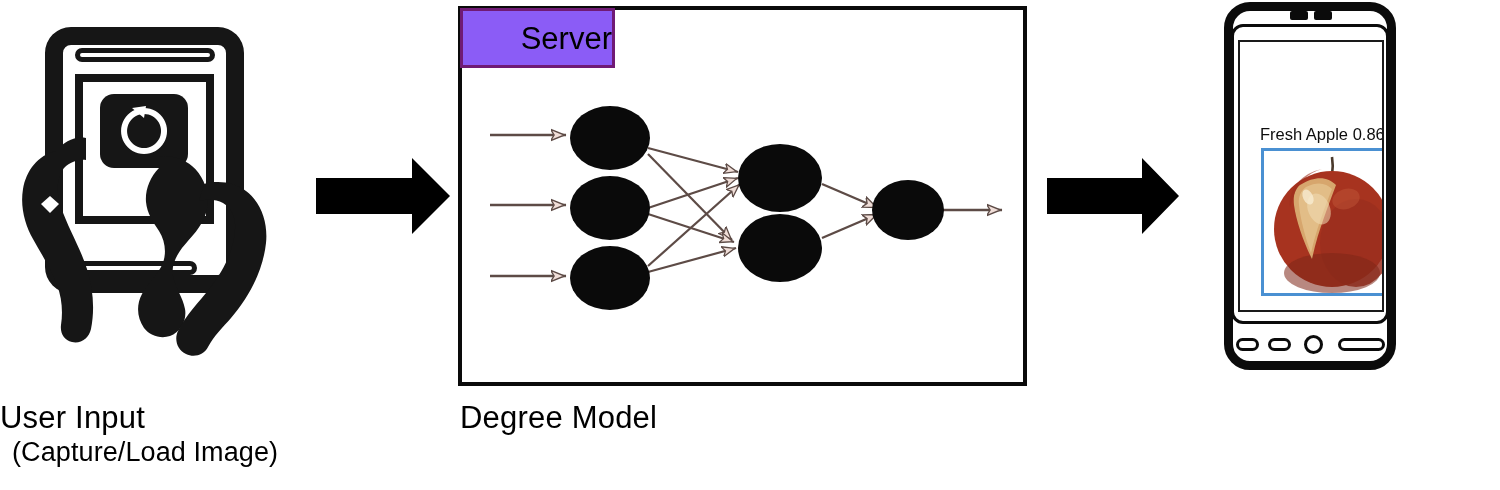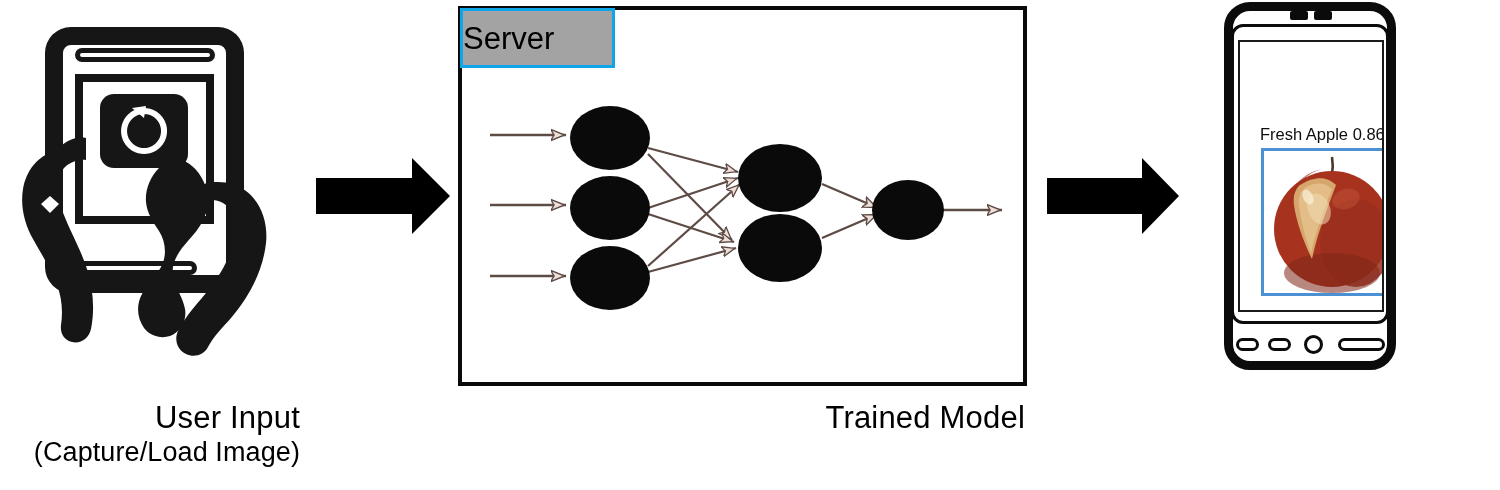"Server" #server-label-box { background: #a3a3a3 -> #8b5cf6; border: 3px solid #0ea5e9 -> 3px solid #701a75; justify-content: flex-start -> flex-end }
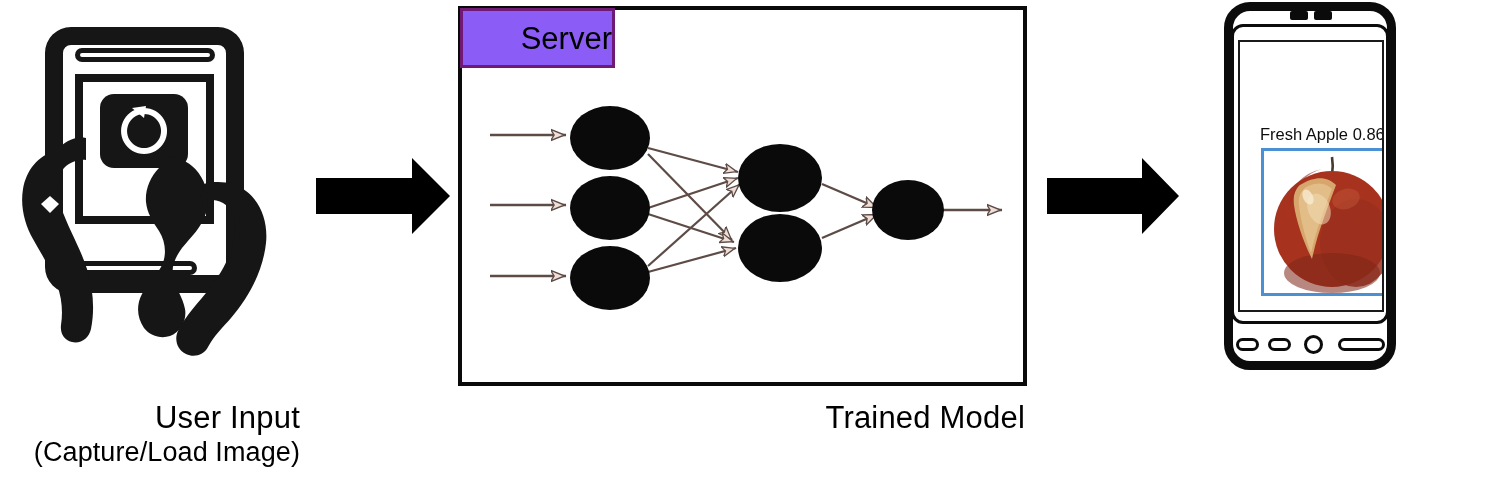"User Input" .caption { text-align: right -> left }
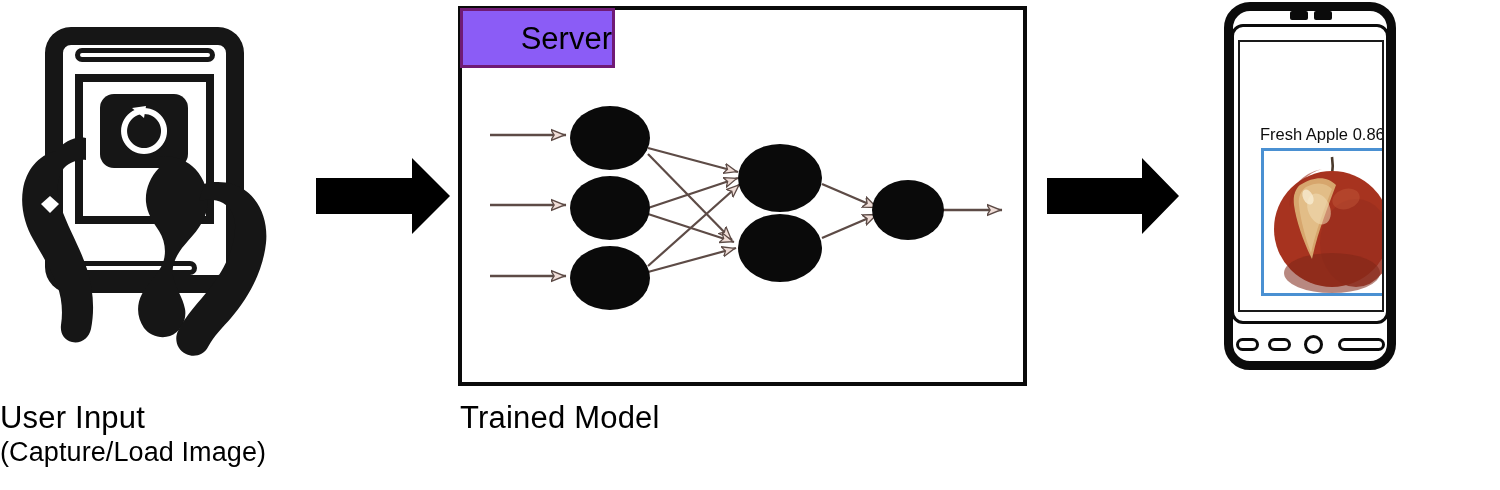"Trained Model" div.line1 { text: Trained -> Degree }
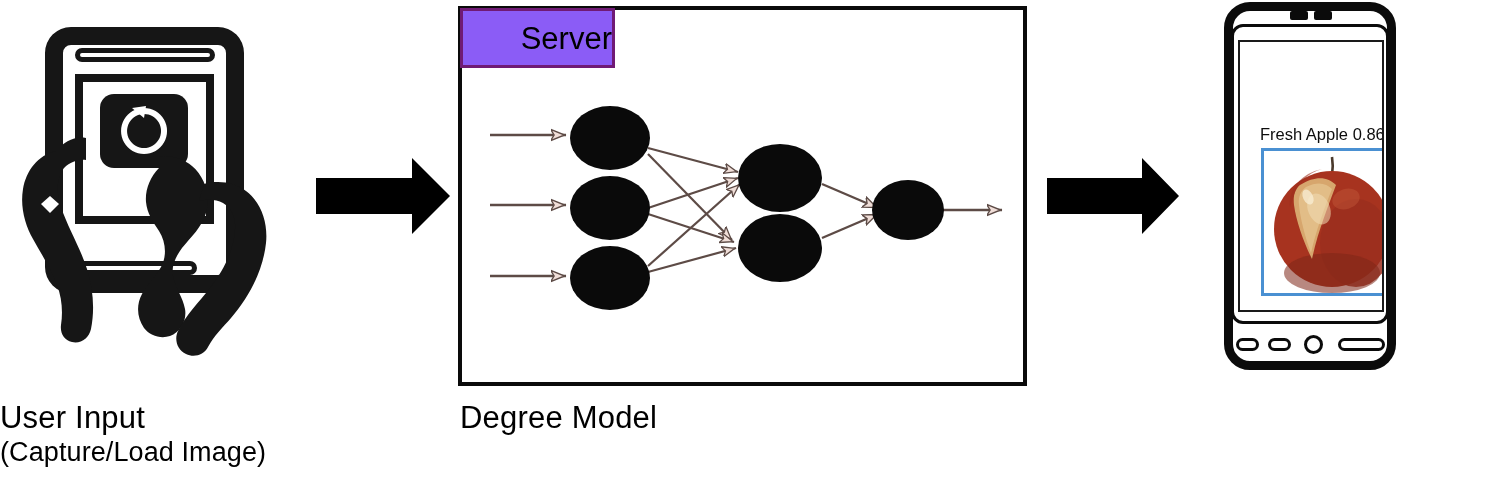"(Capture/Load Image)" .caption .line2 { padding-left: none -> 12px }
